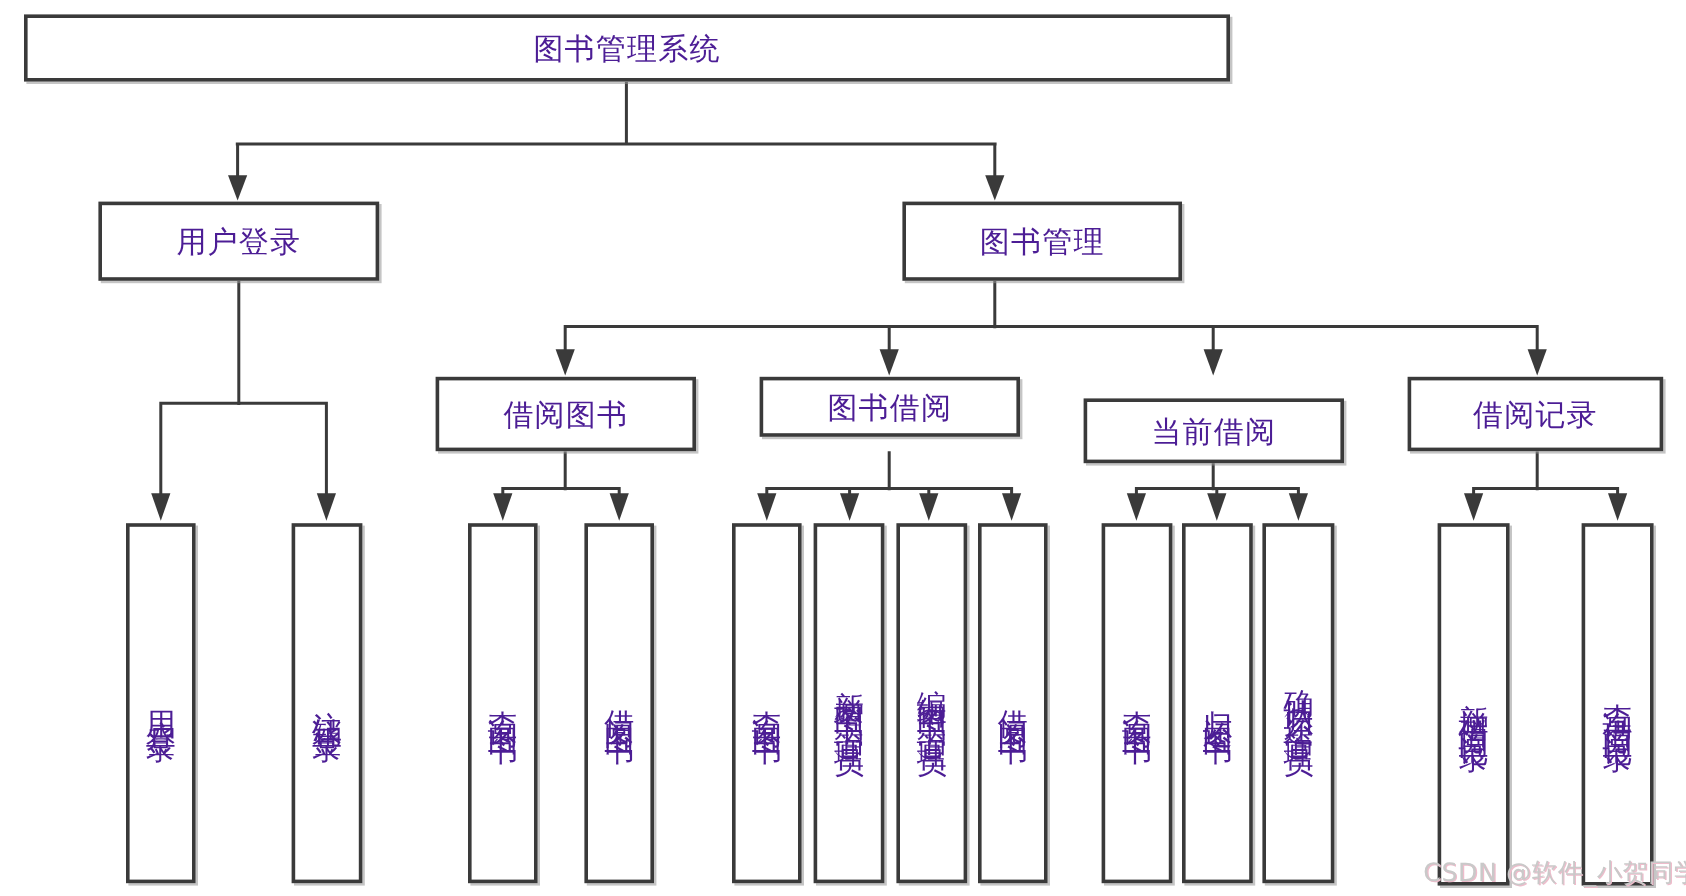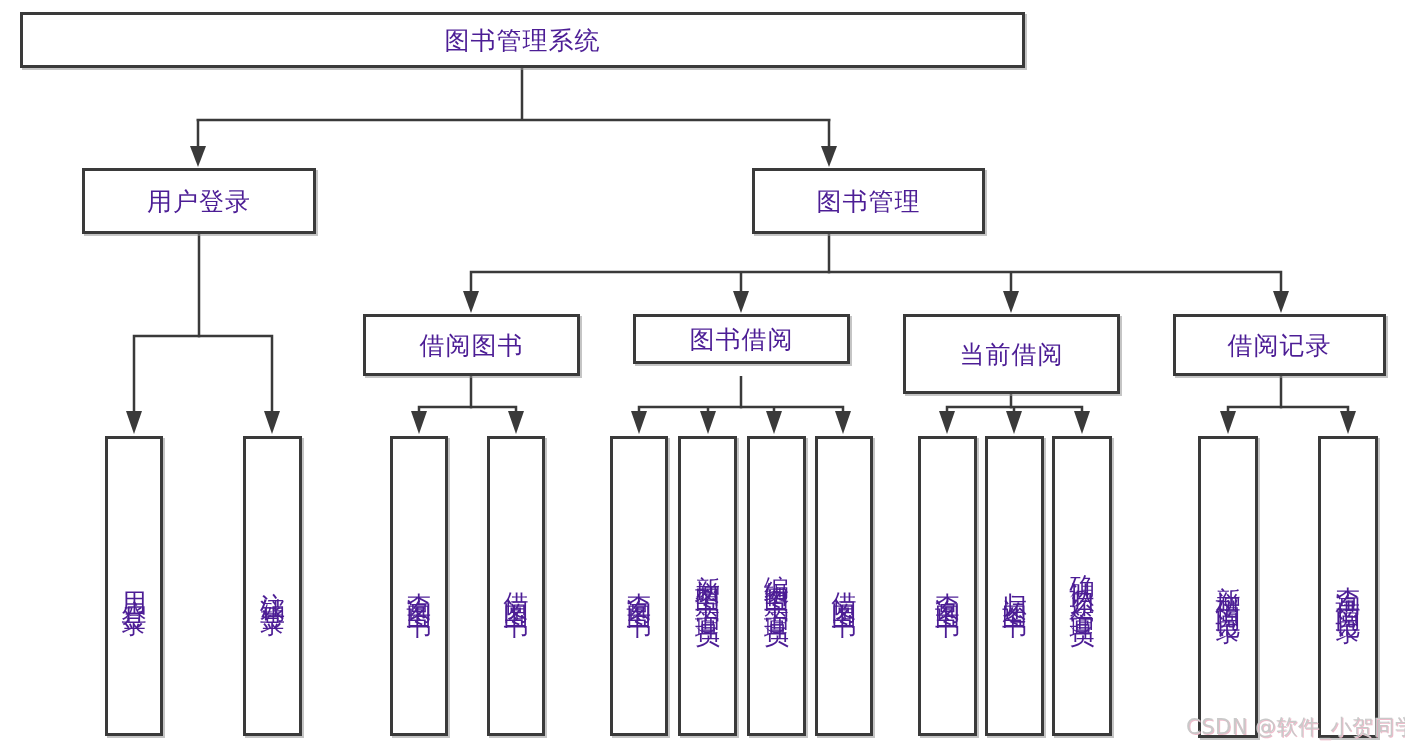"当前借阅" div.box { height: 80px -> 54px; top: 314px -> 332px }
